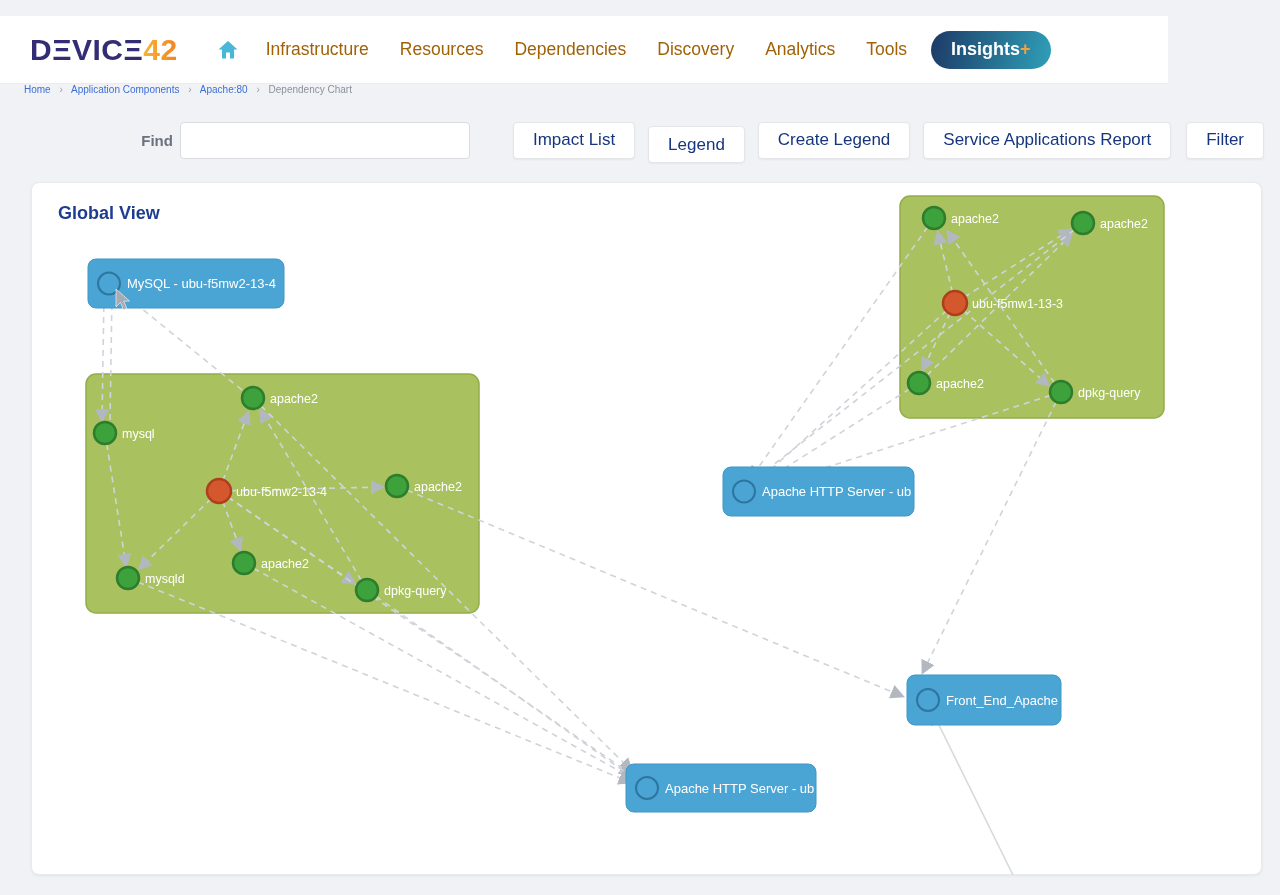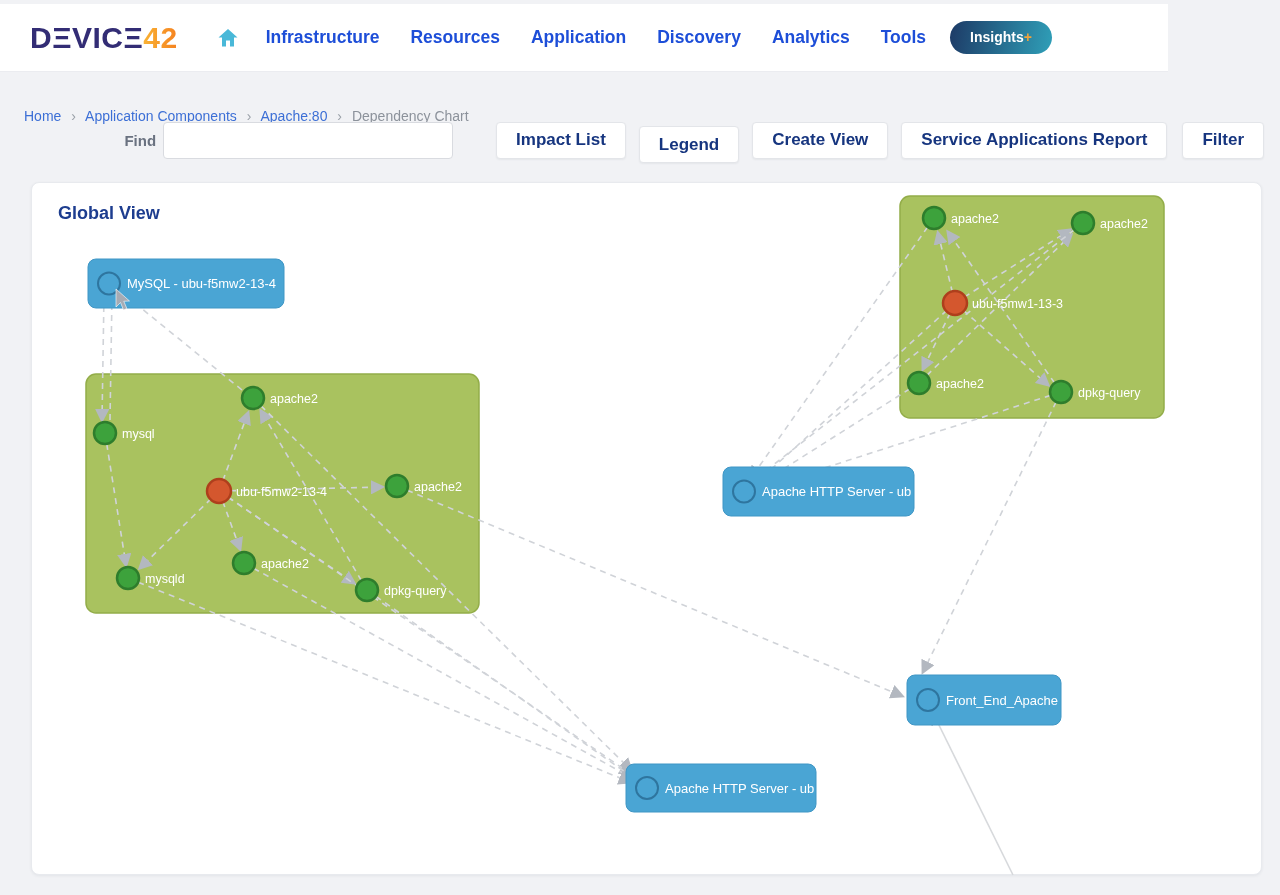"DΞVICΞ42" .navbar { top: 4px -> 16px }
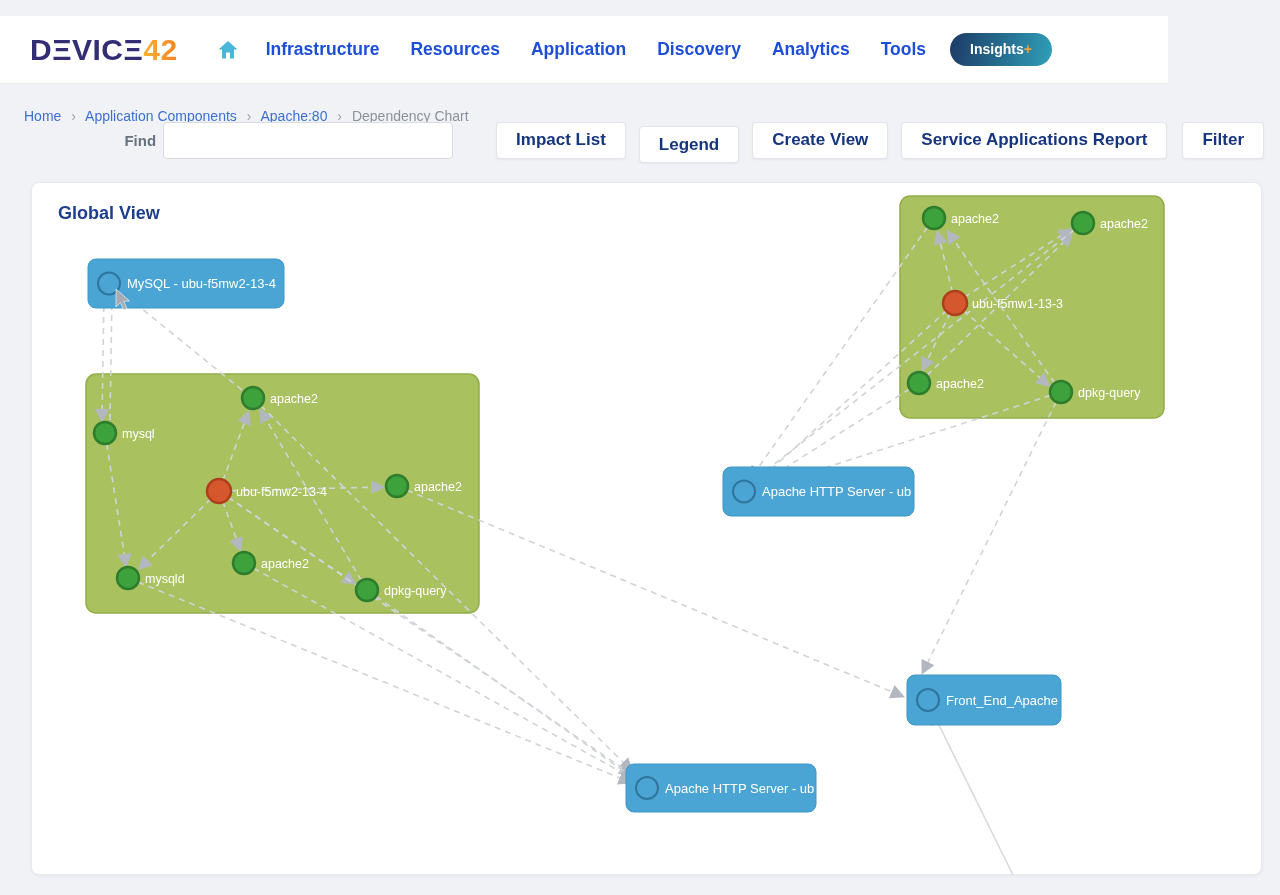"Infrastructure" .nav-item { color: #1d4ed8 -> #a16207; font-weight: bold -> normal }
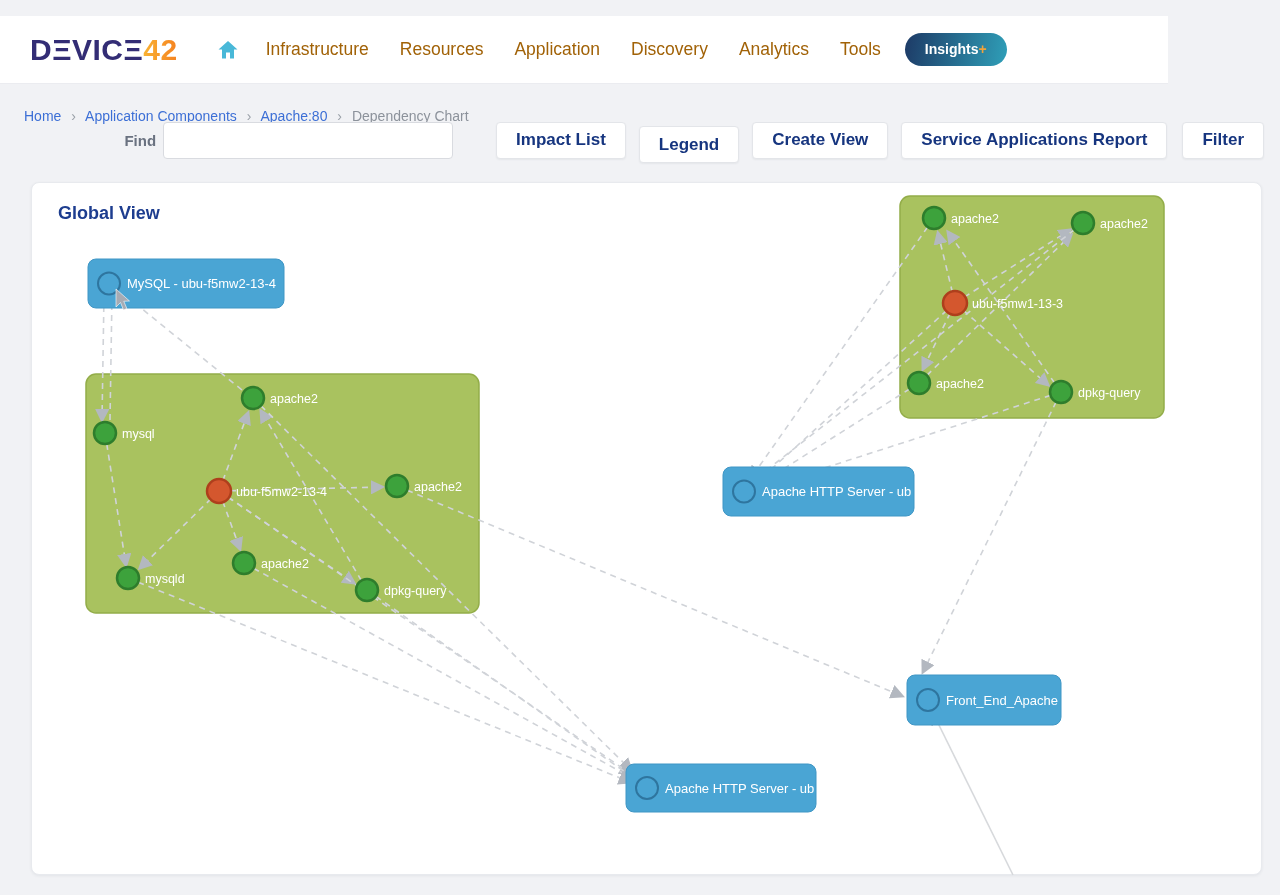"Application" span.nav-item { text: Application -> Dependencies }
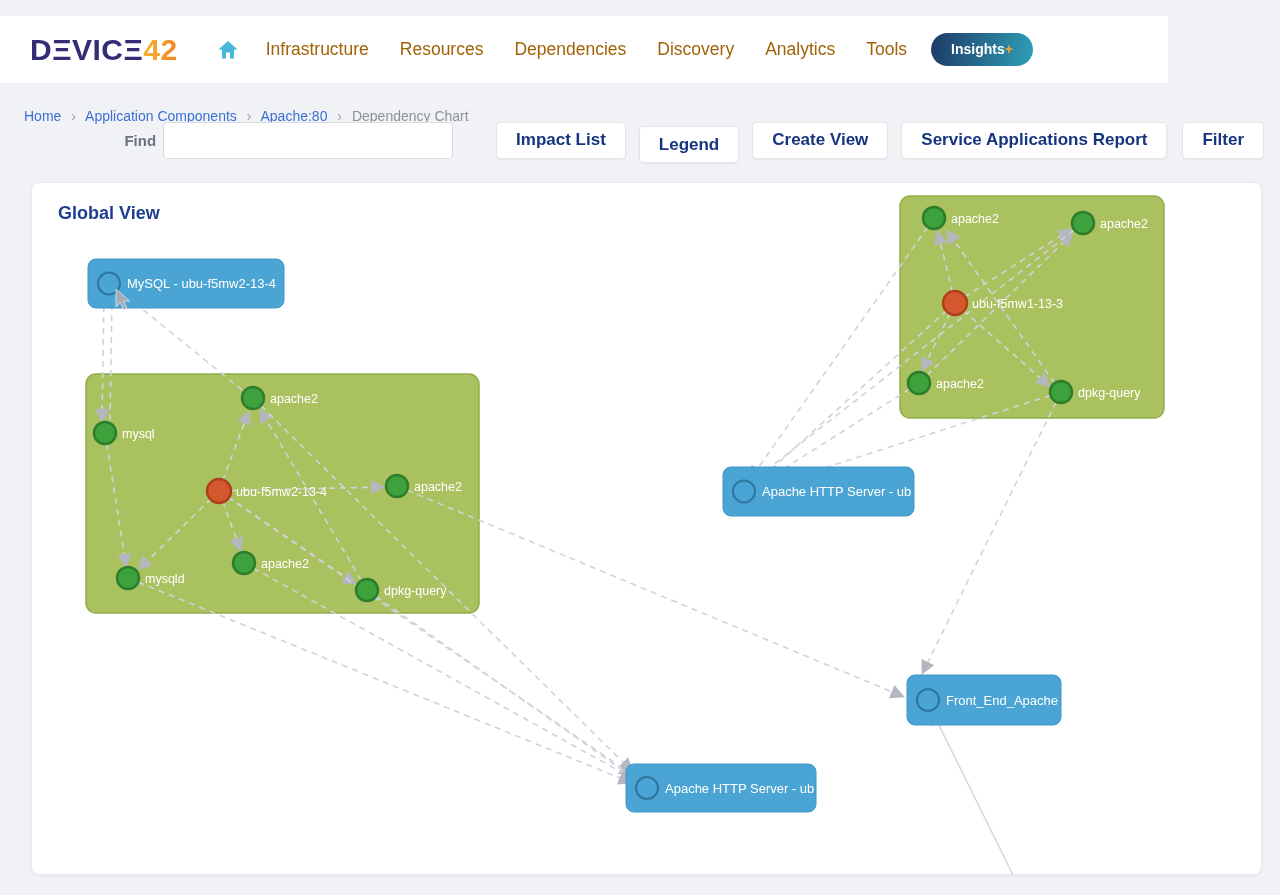"Insights+" .insights-pill { font-size: 14px -> 18px }
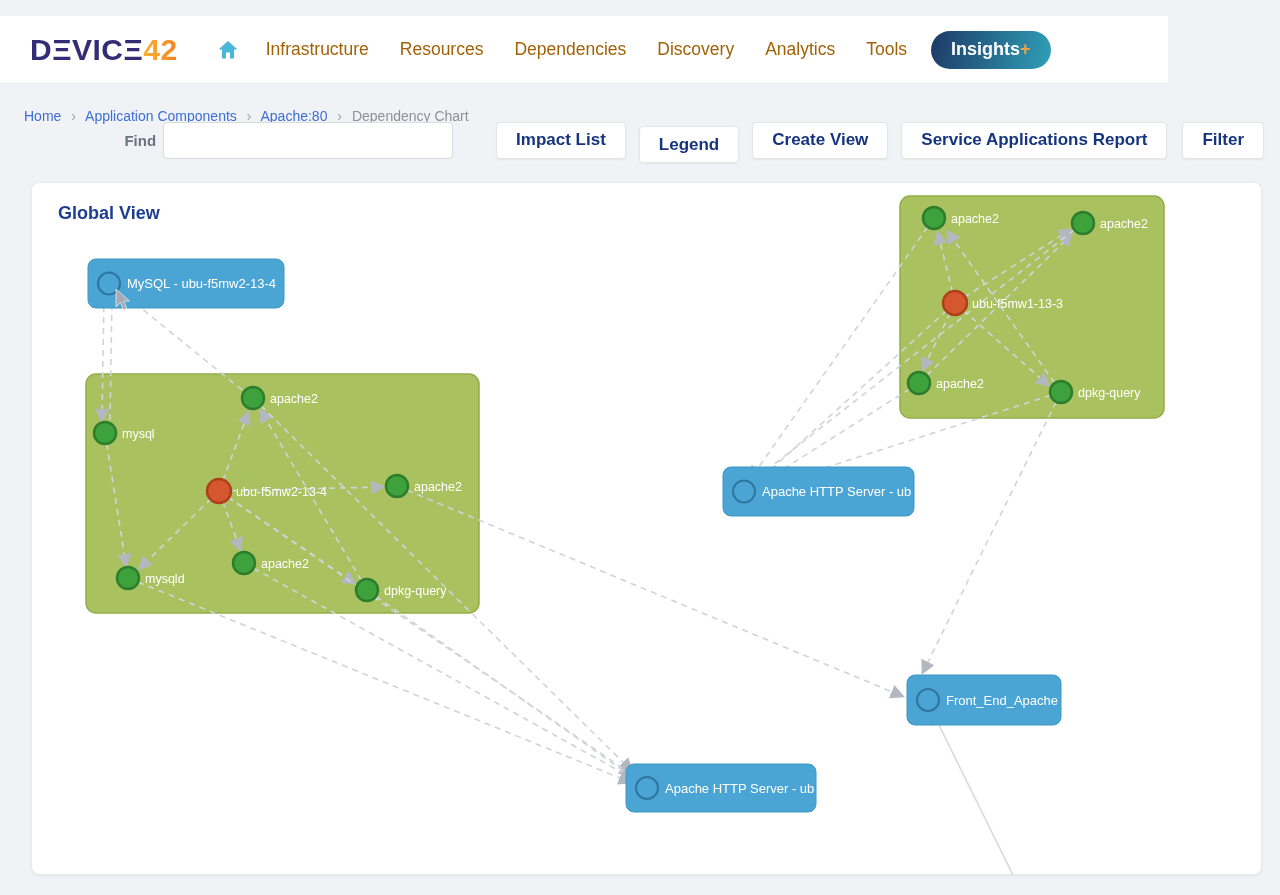"Home › Application Components ›" .breadcrumb { font-size: 14px -> 10px; margin-top: 24px -> none }
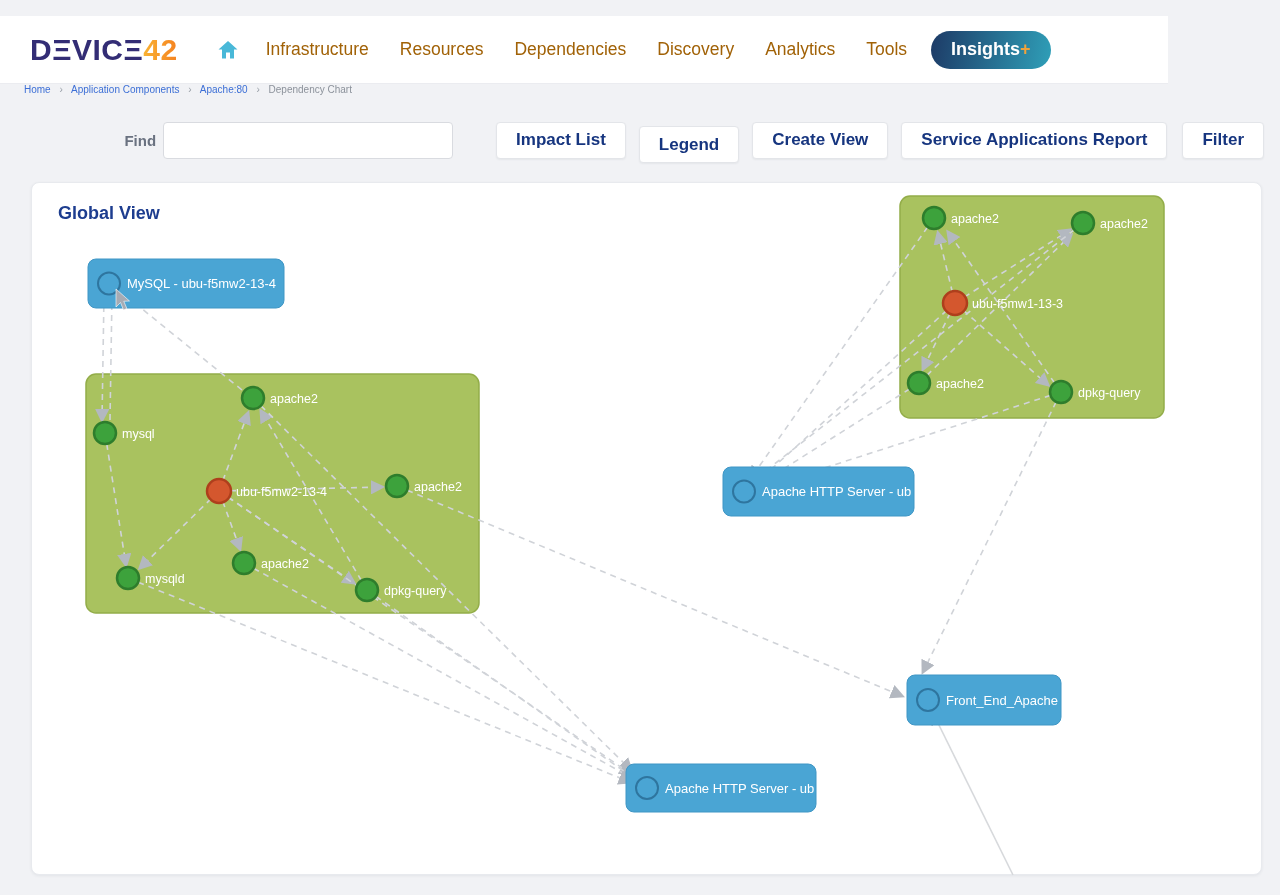"Impact List" .tb-btn { font-weight: bold -> normal }
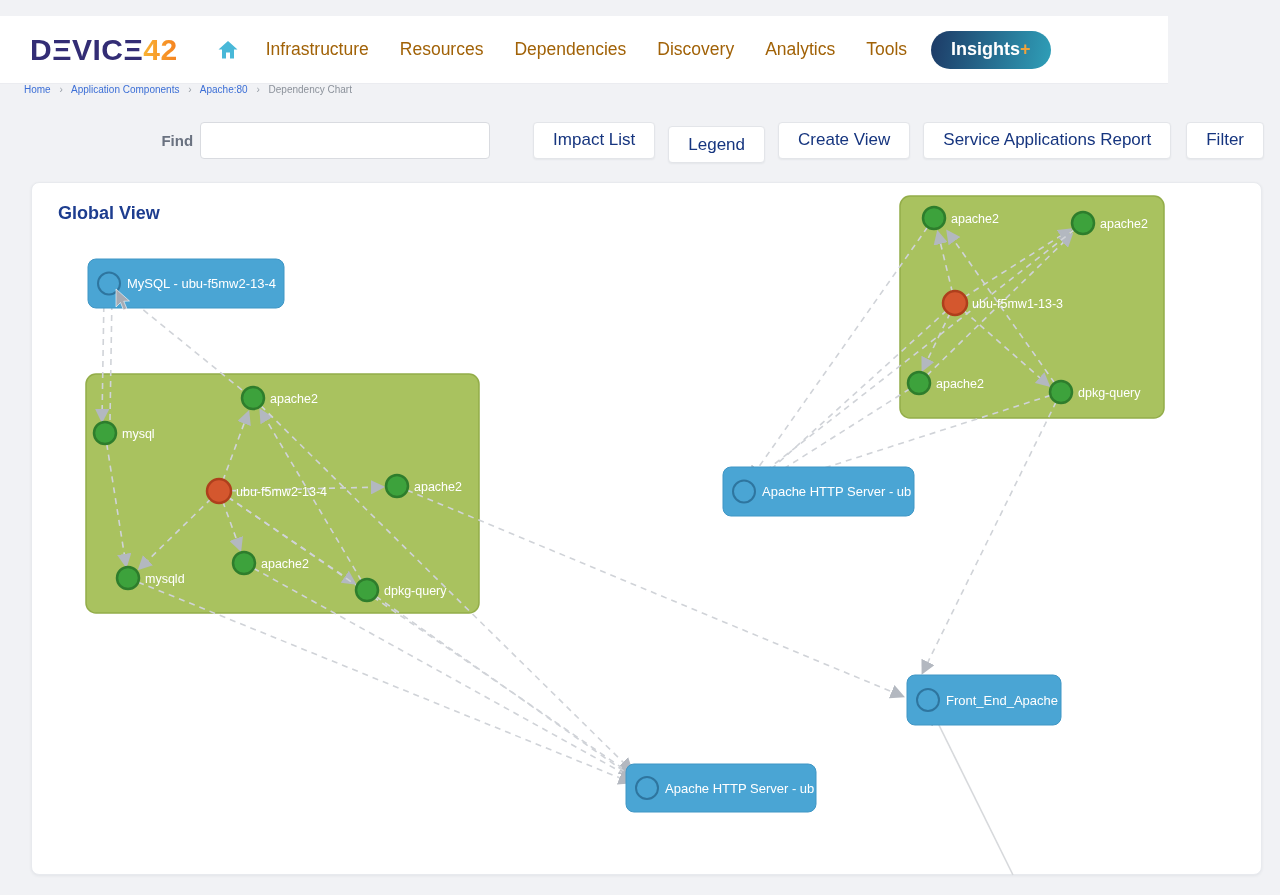"Create View" button.tb-btn { text: View -> Legend }
